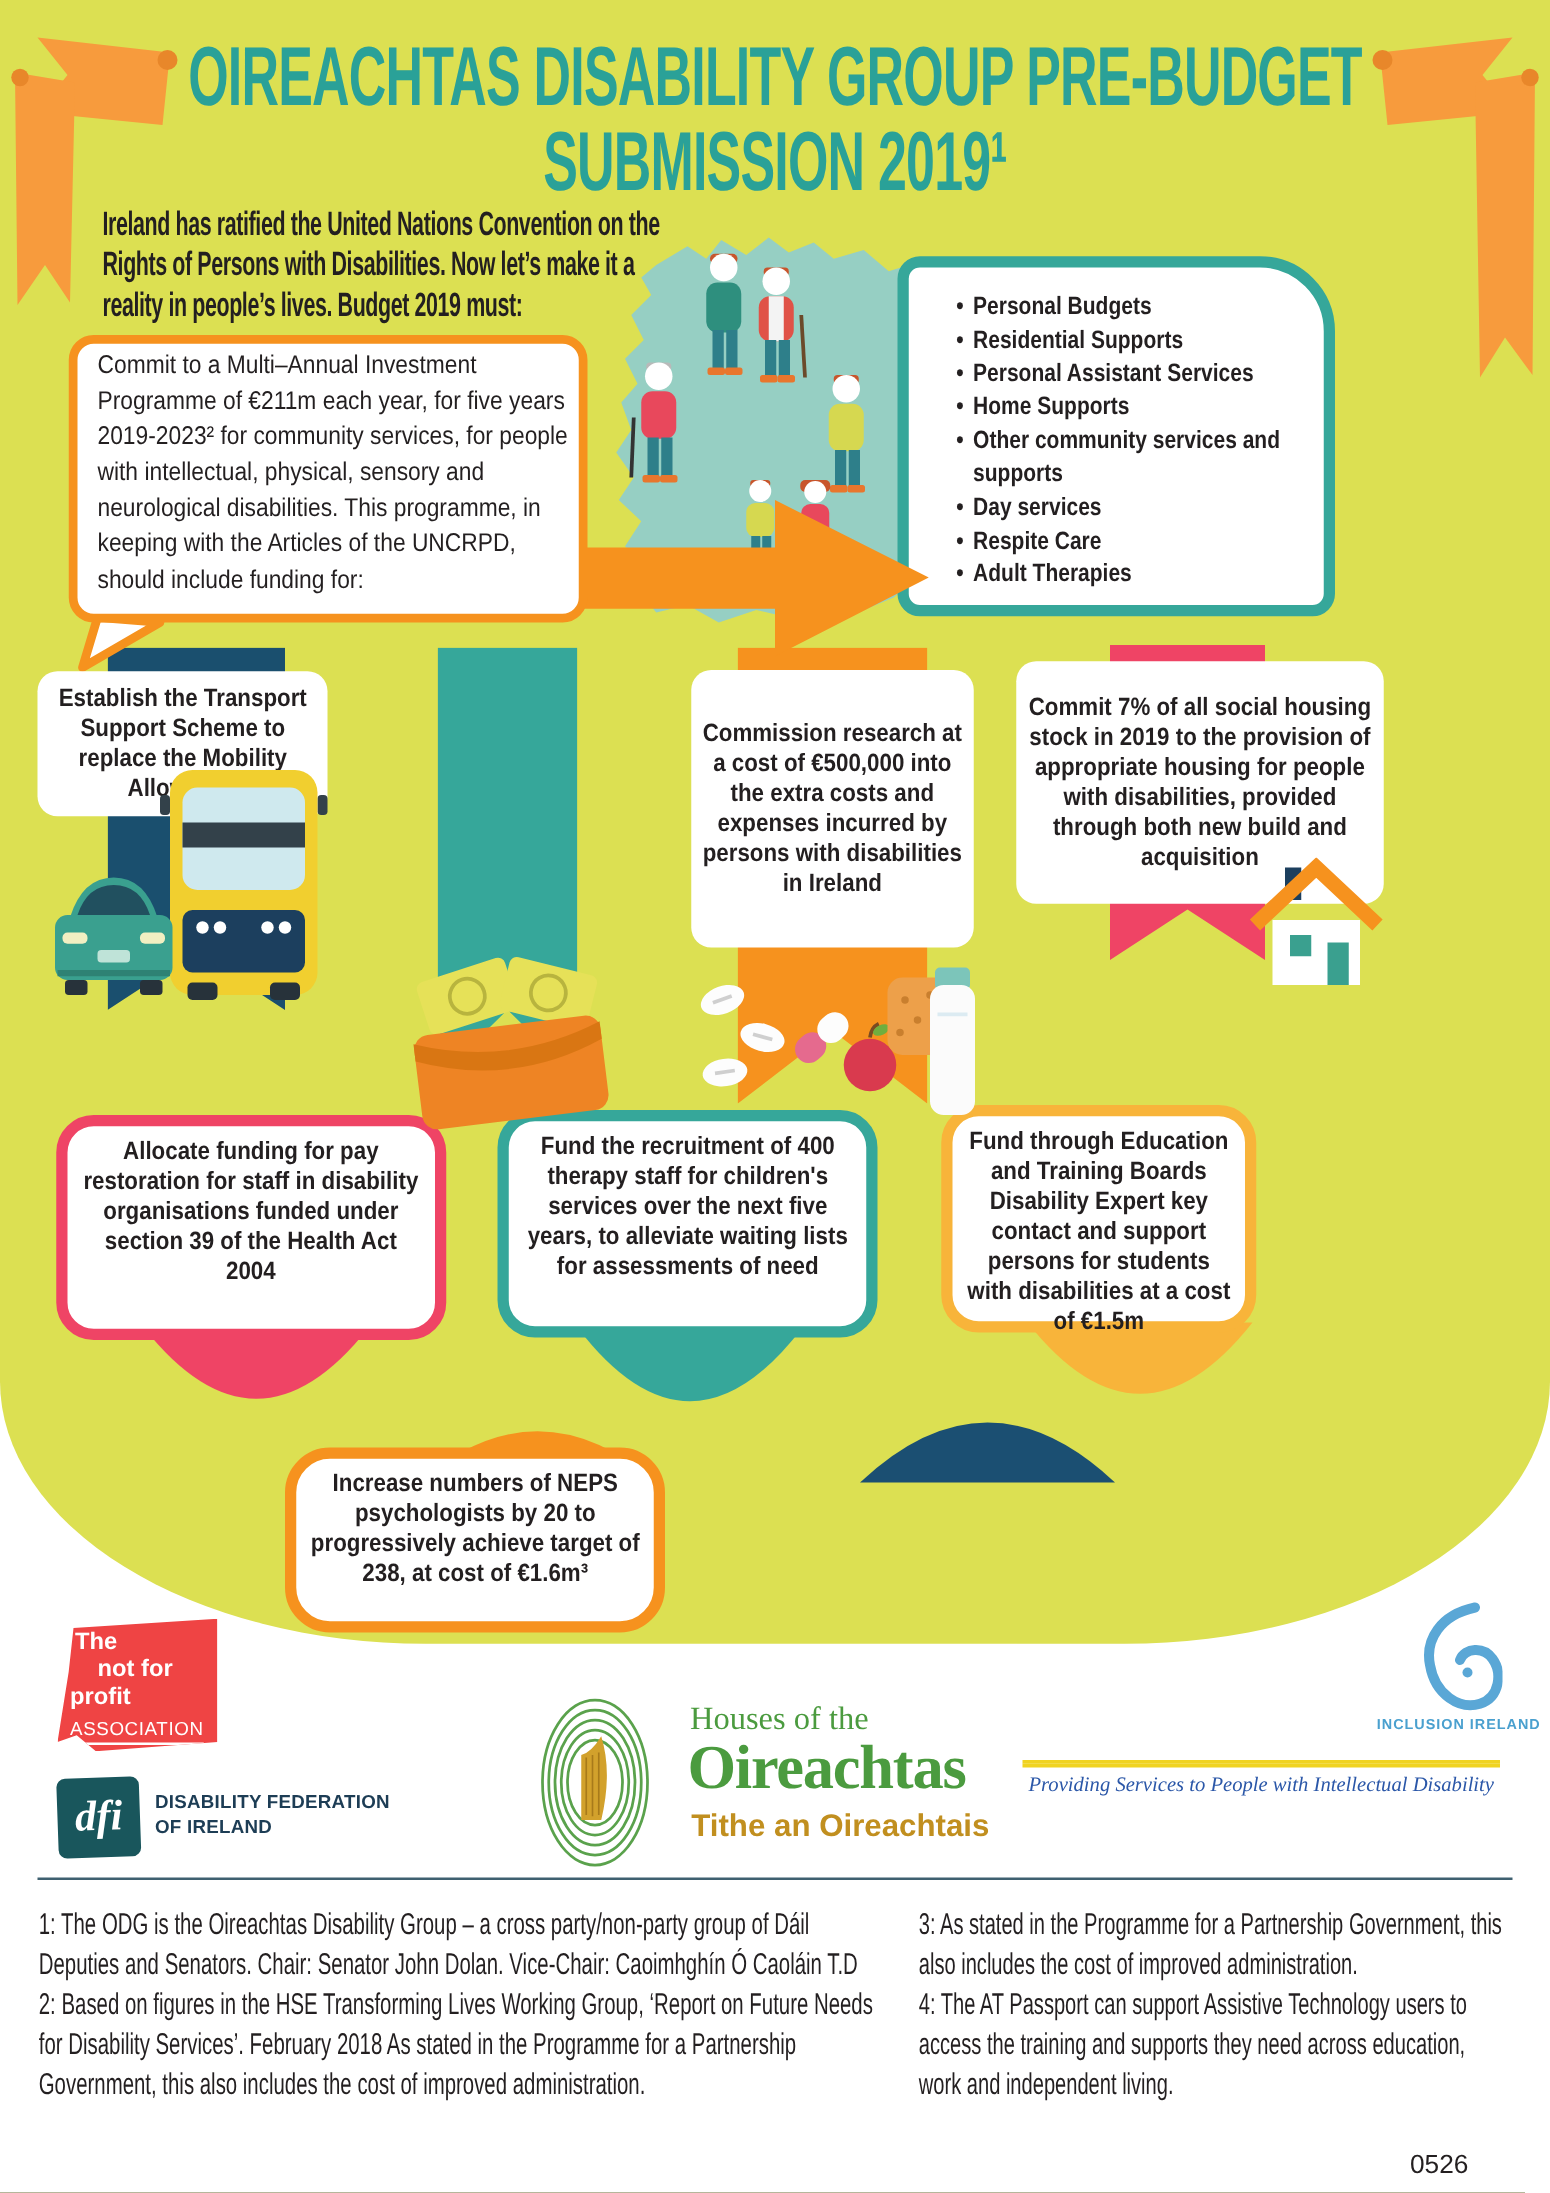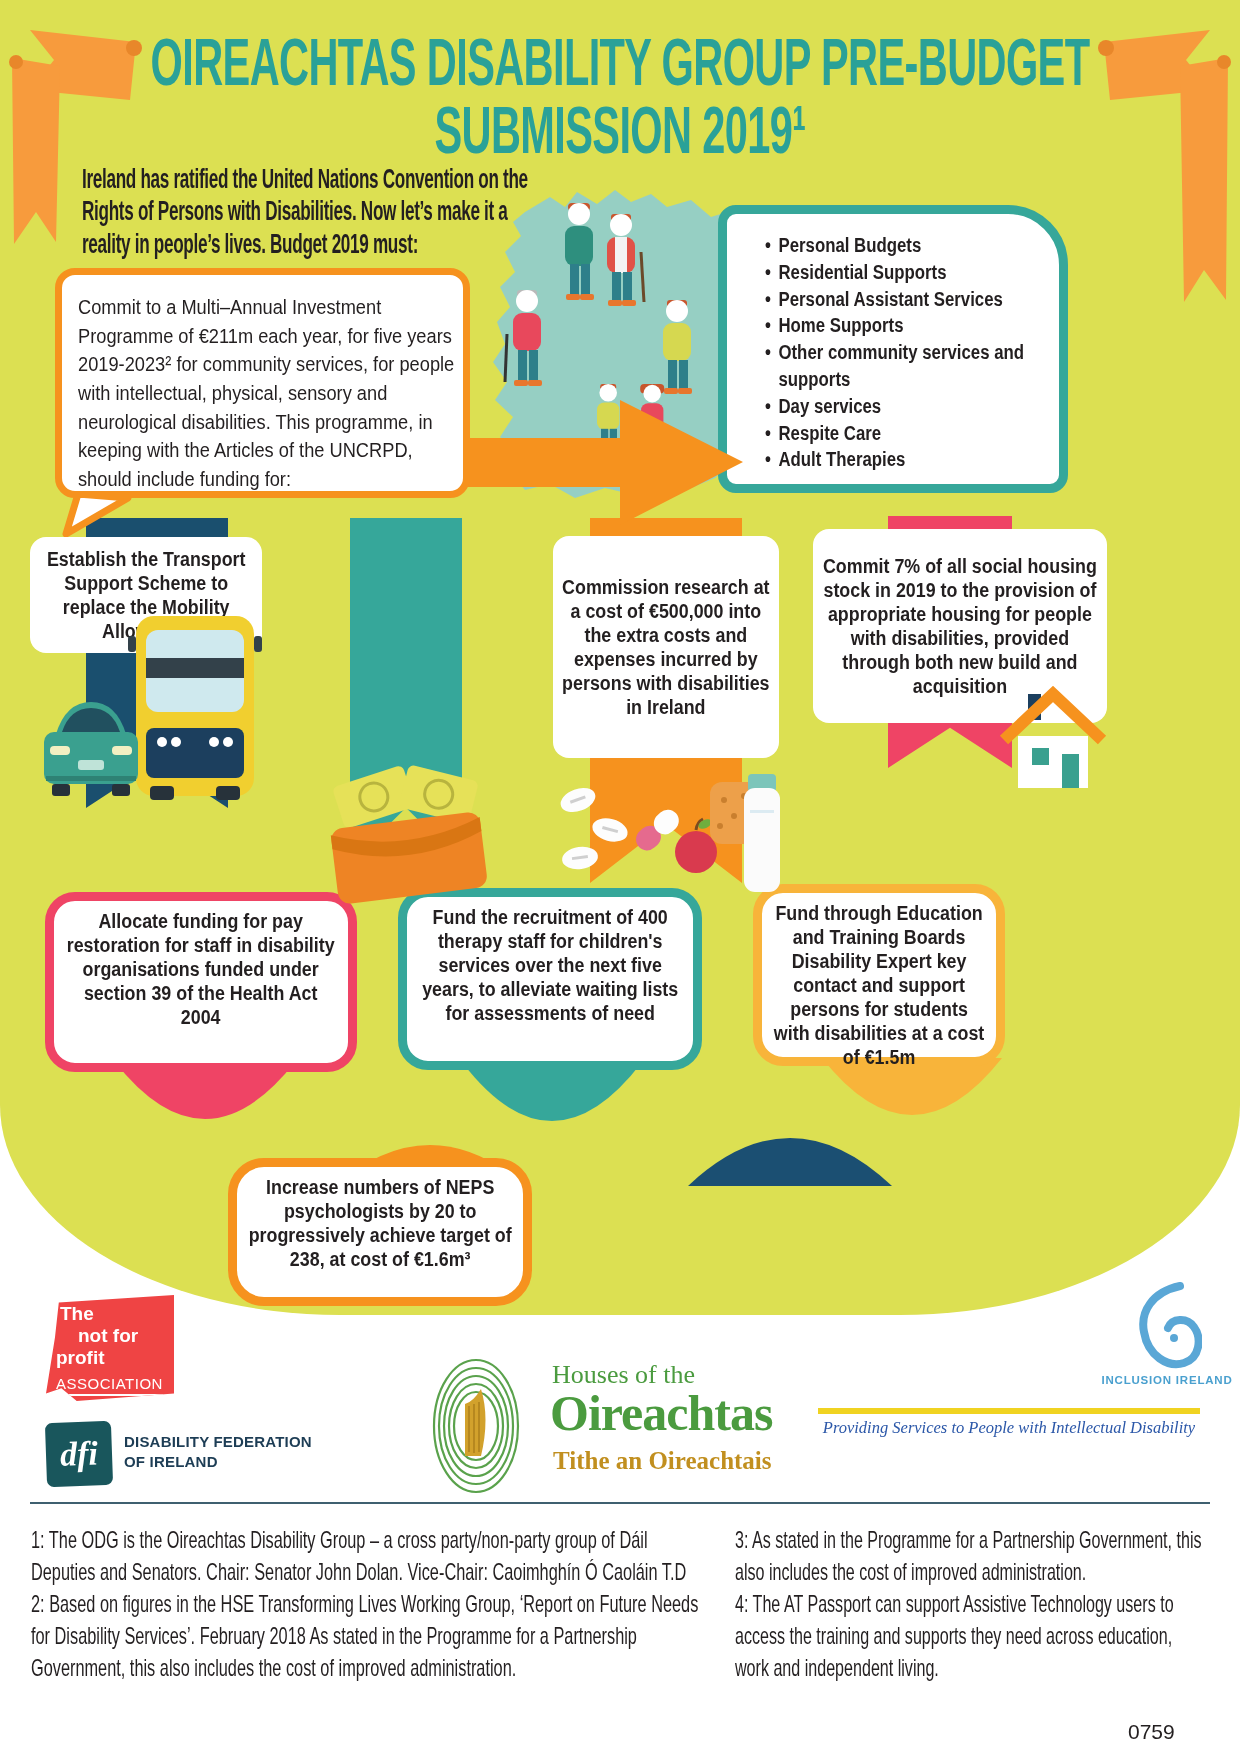"Commit to a Multi–Annual Investment" .commit-box { padding: 18px 6px 0 16px -> 3px 6px 0 16px }
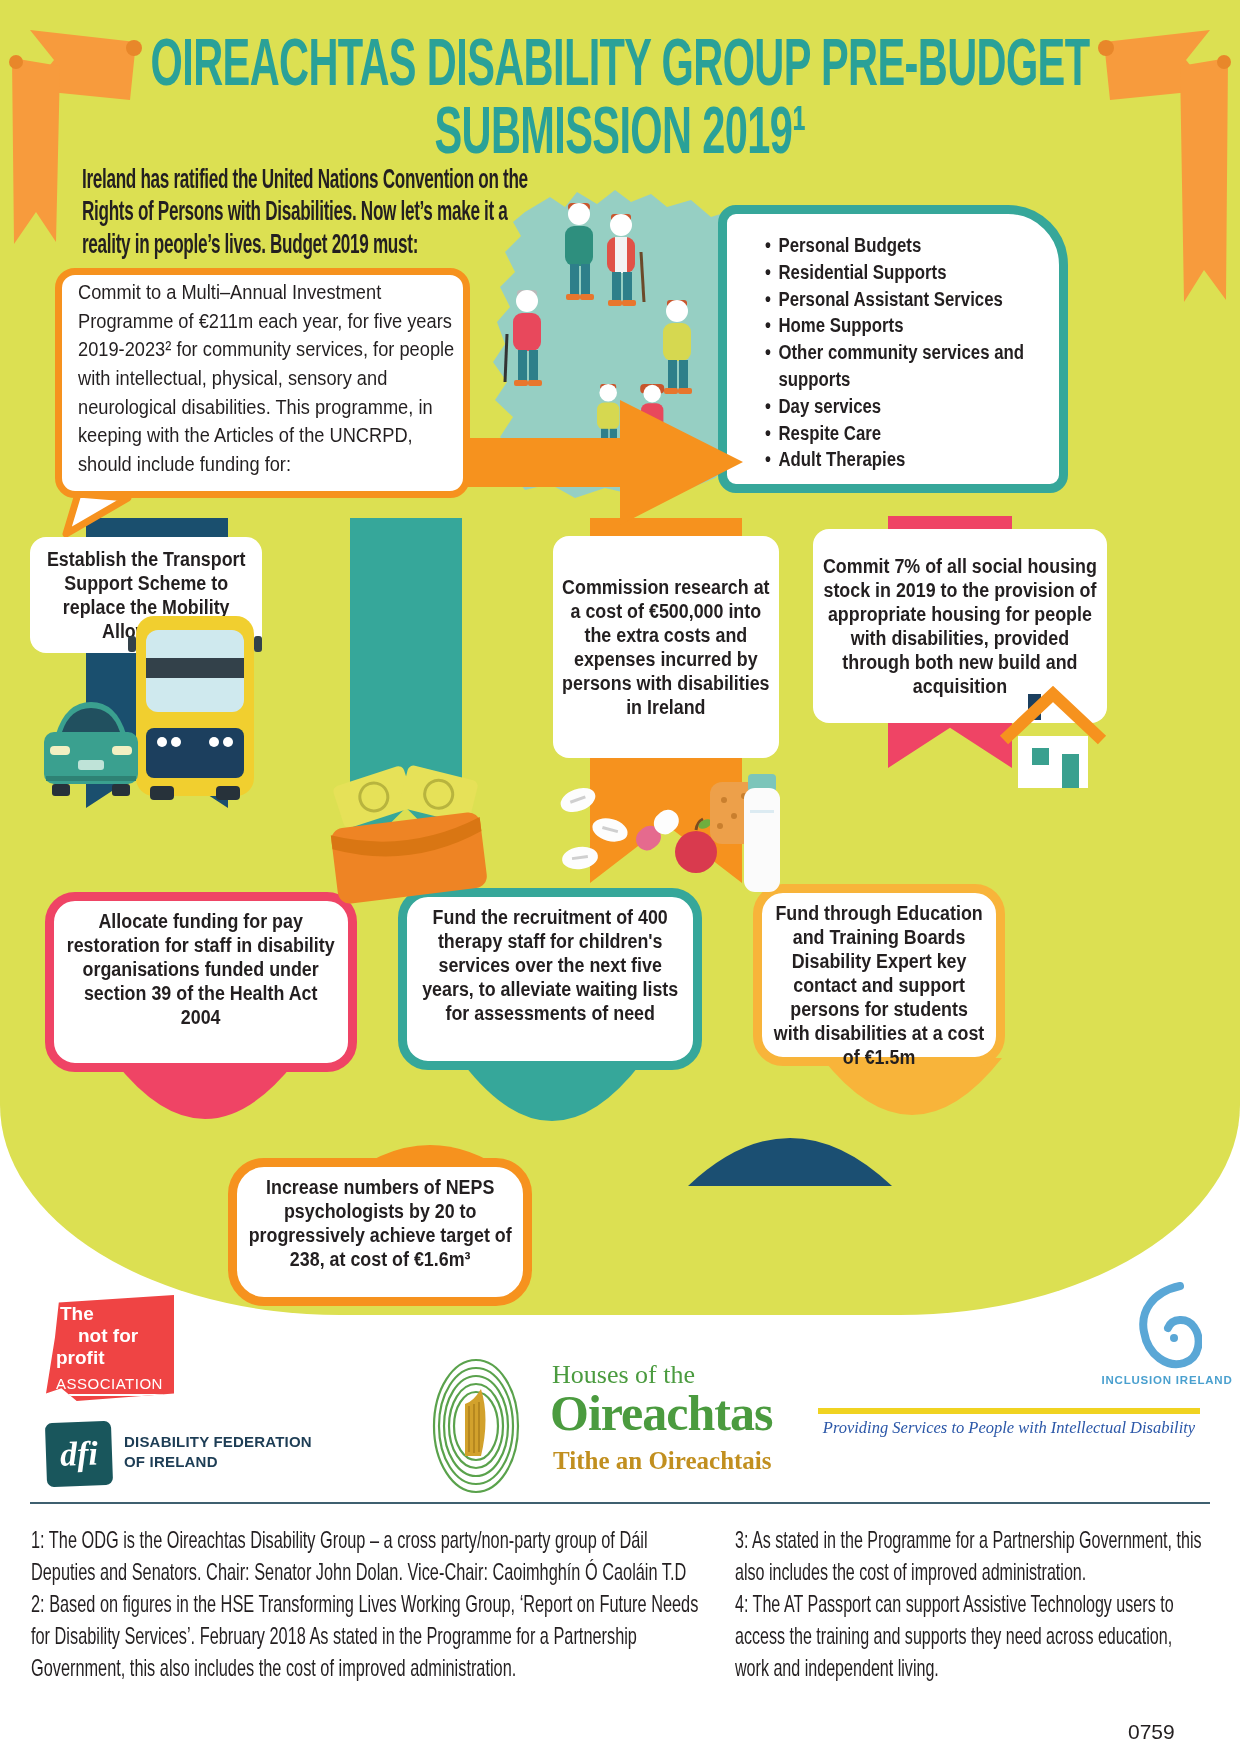"Tithe an Oireachtais" .oir-irish { font-family: Liberation Serif, serif -> Liberation Sans, sans-serif }
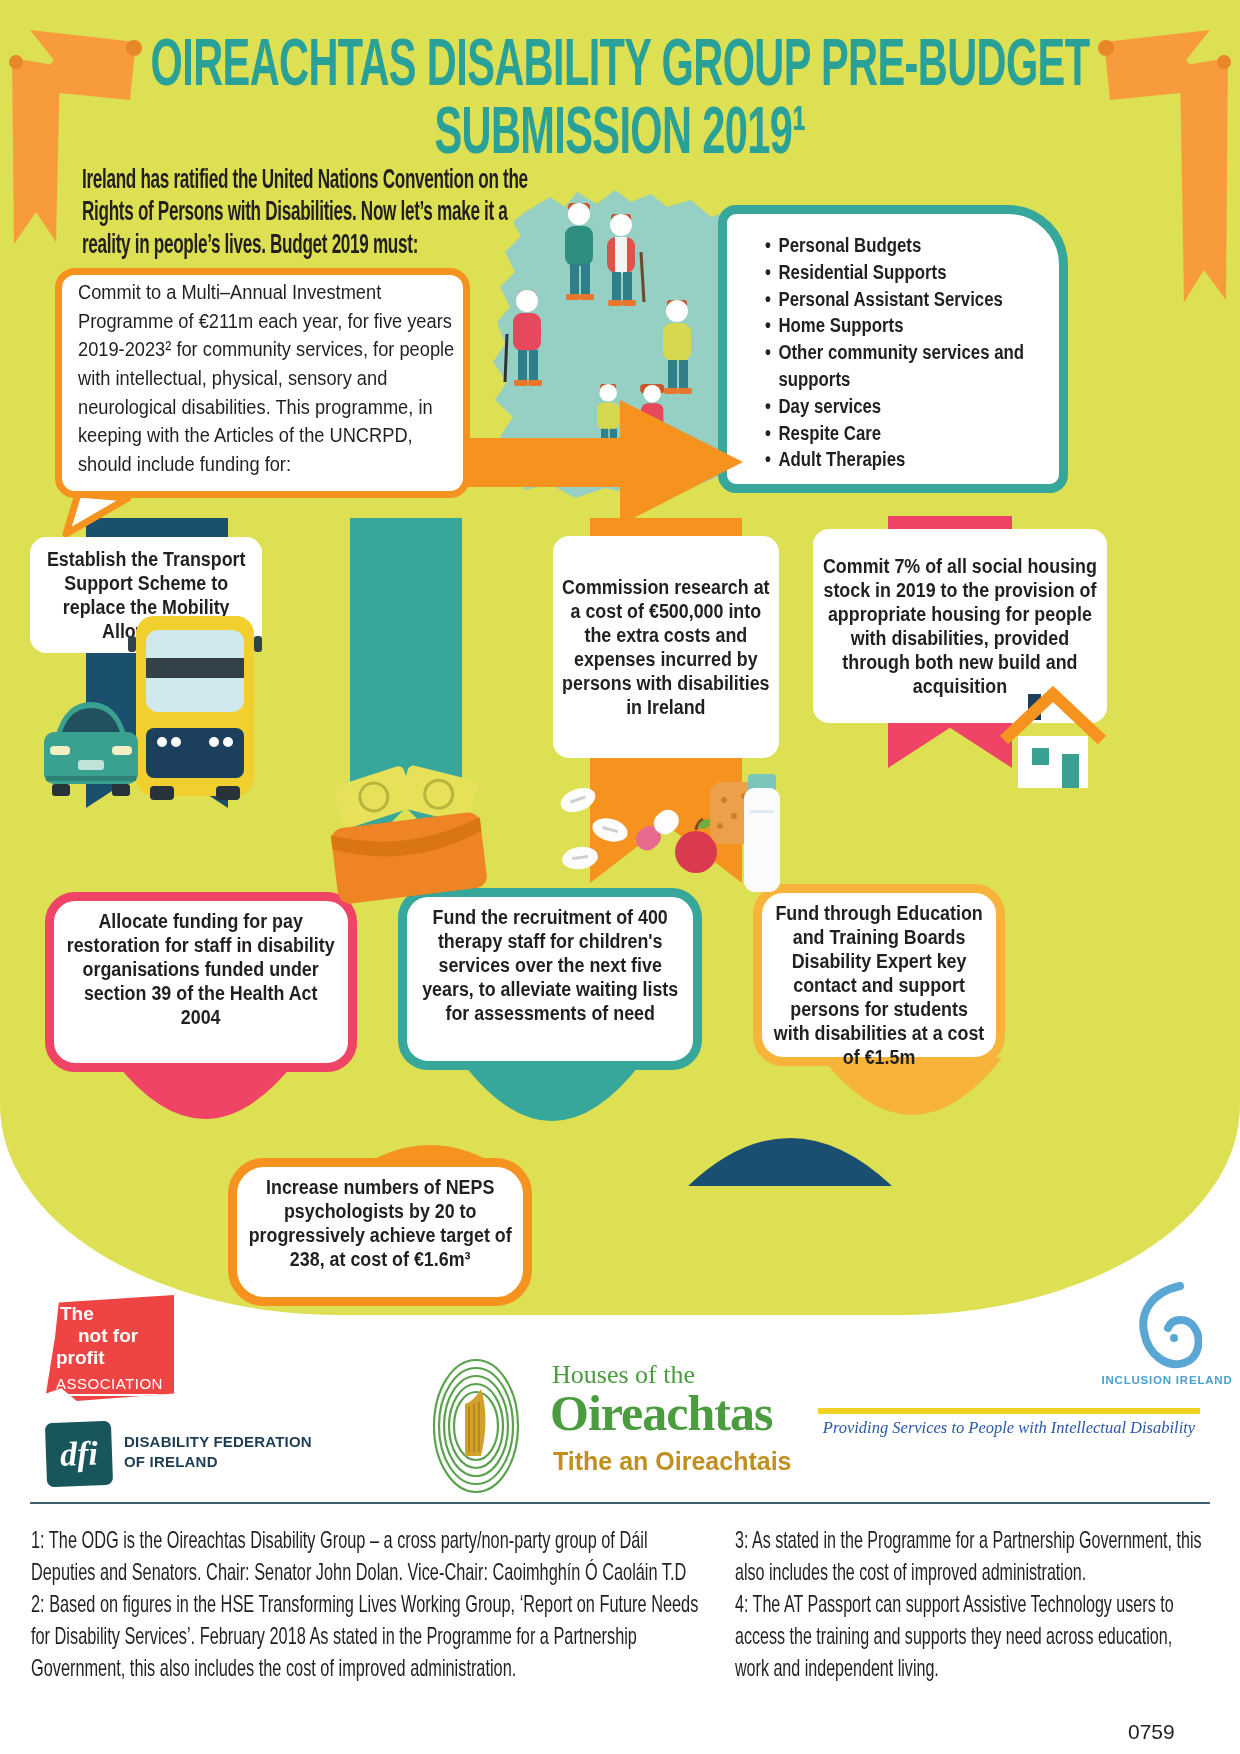"0759" div.code { text: 0759 -> 0526 }
